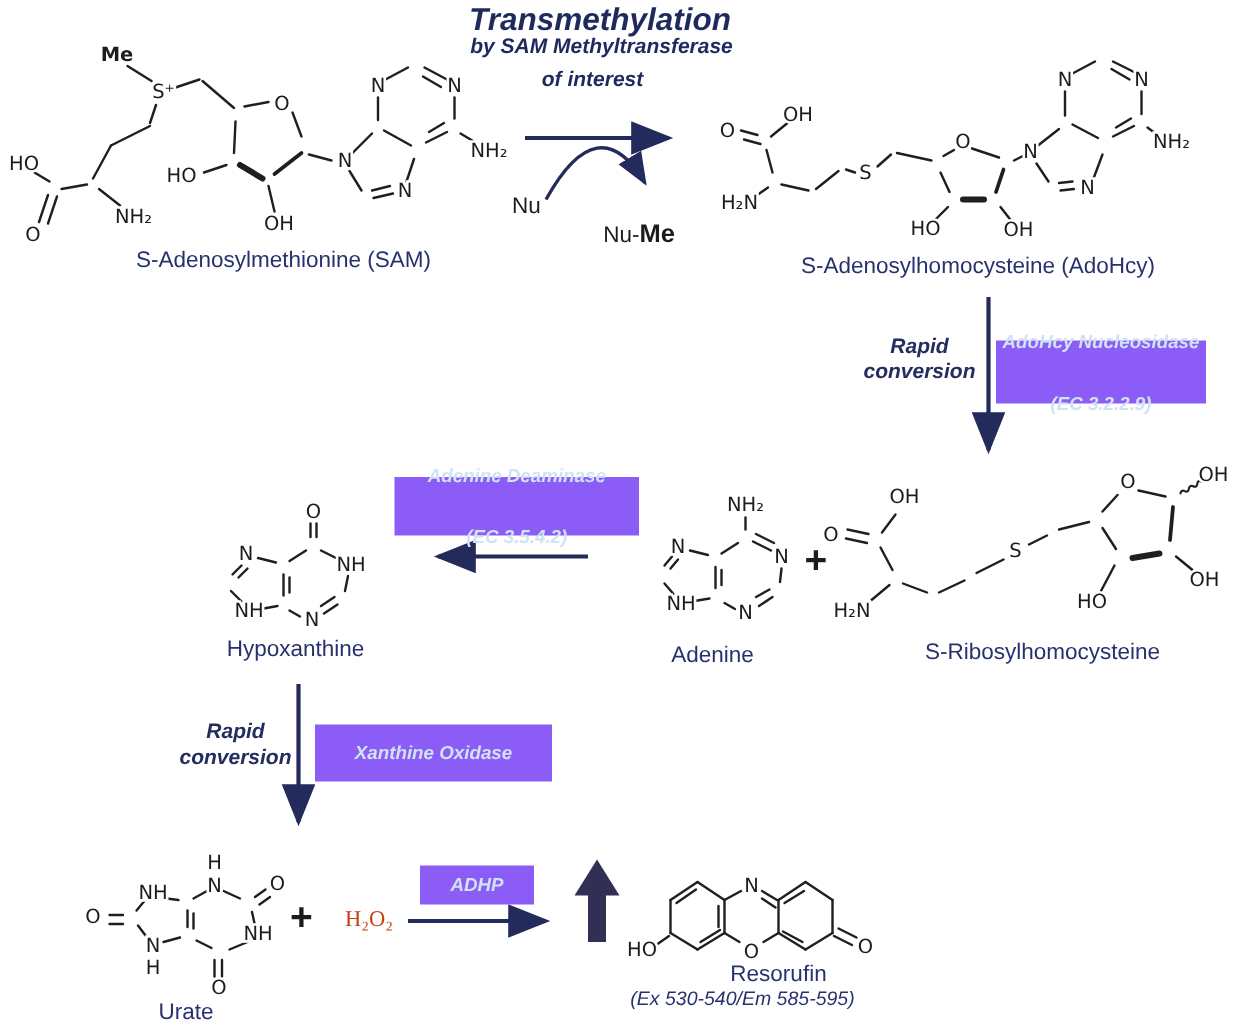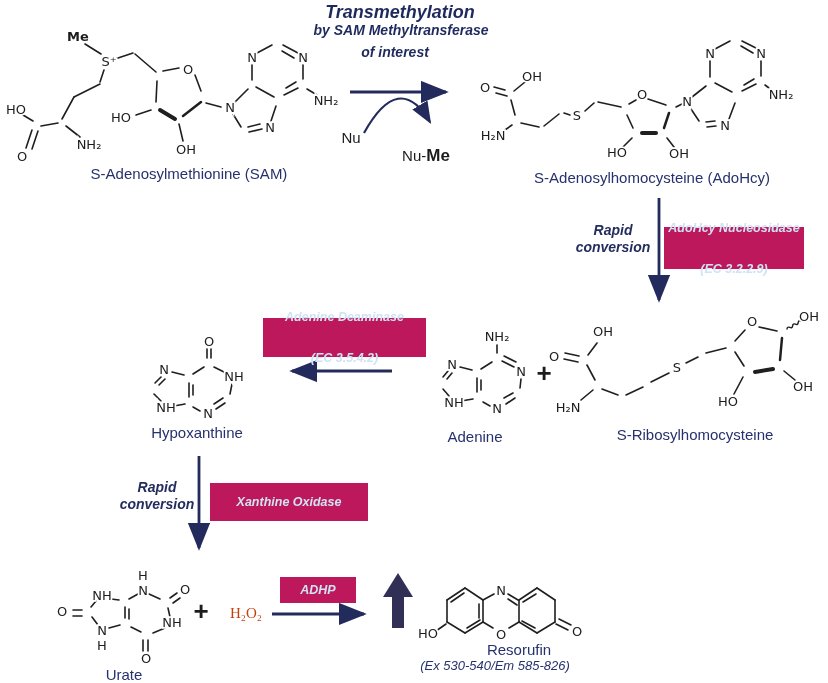"Transmethylation" .title-main { font-size: 18px -> 21px }
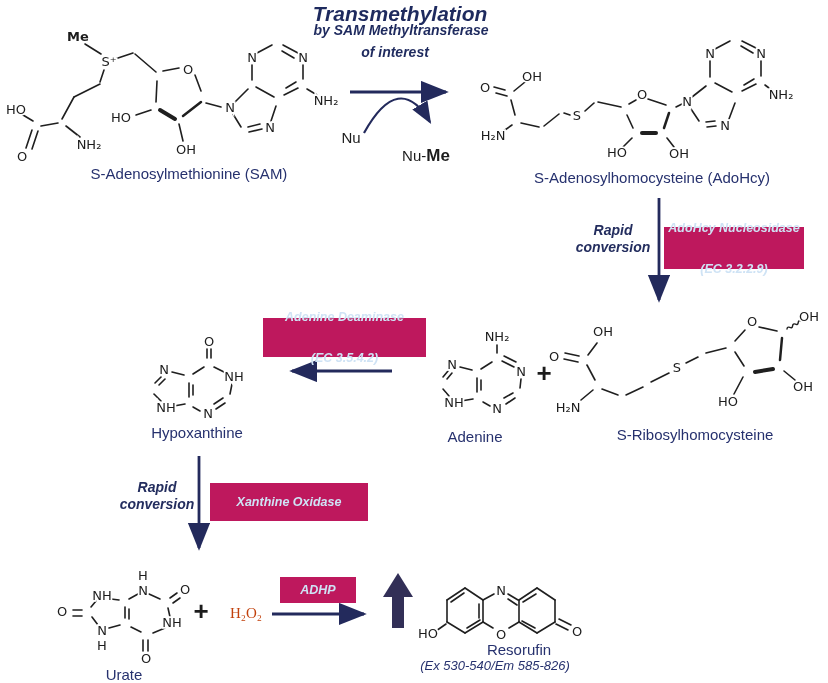"AdoHcy Nucleosidase" .enzyme-box { background: #be185d -> #8b5cf6 }
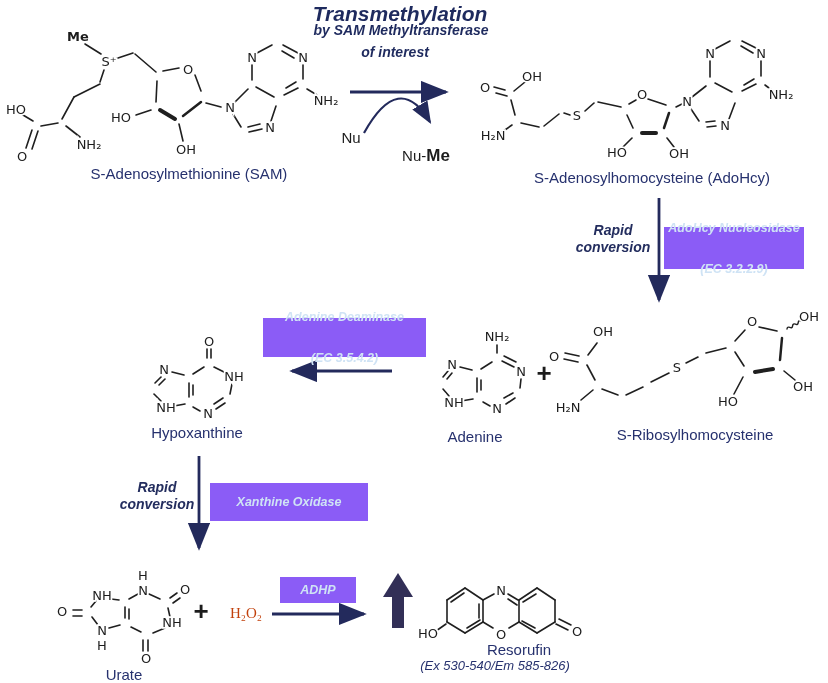"(Ex 530-540/Em 585-826)" div.abs { text: 585-826 -> 585-595 }
